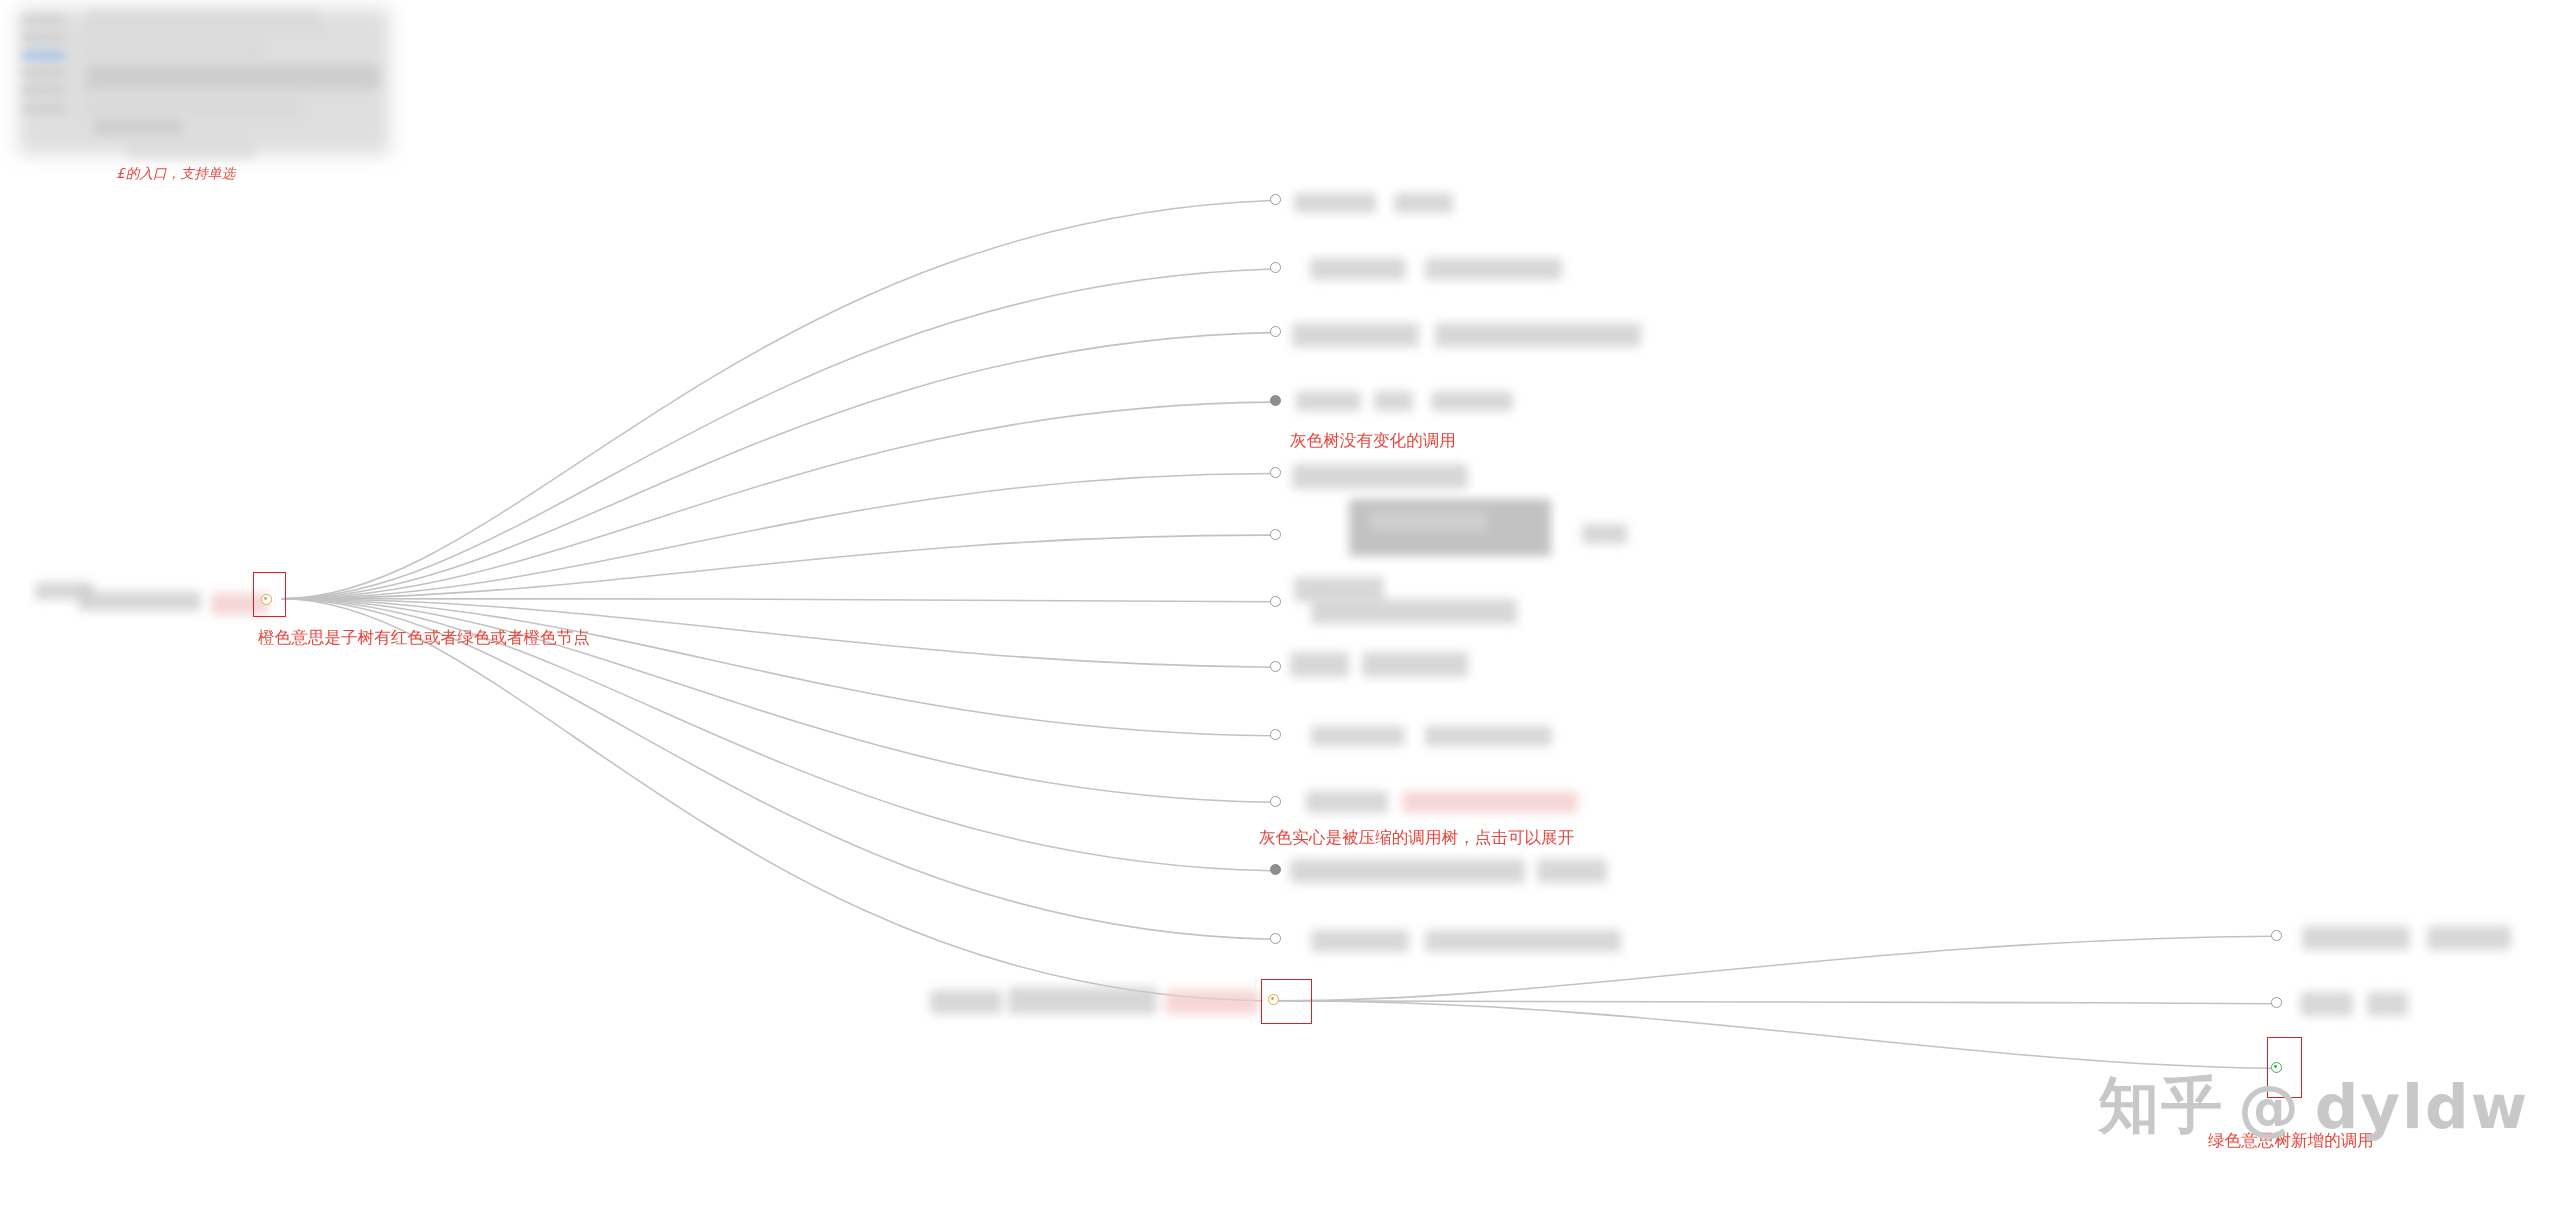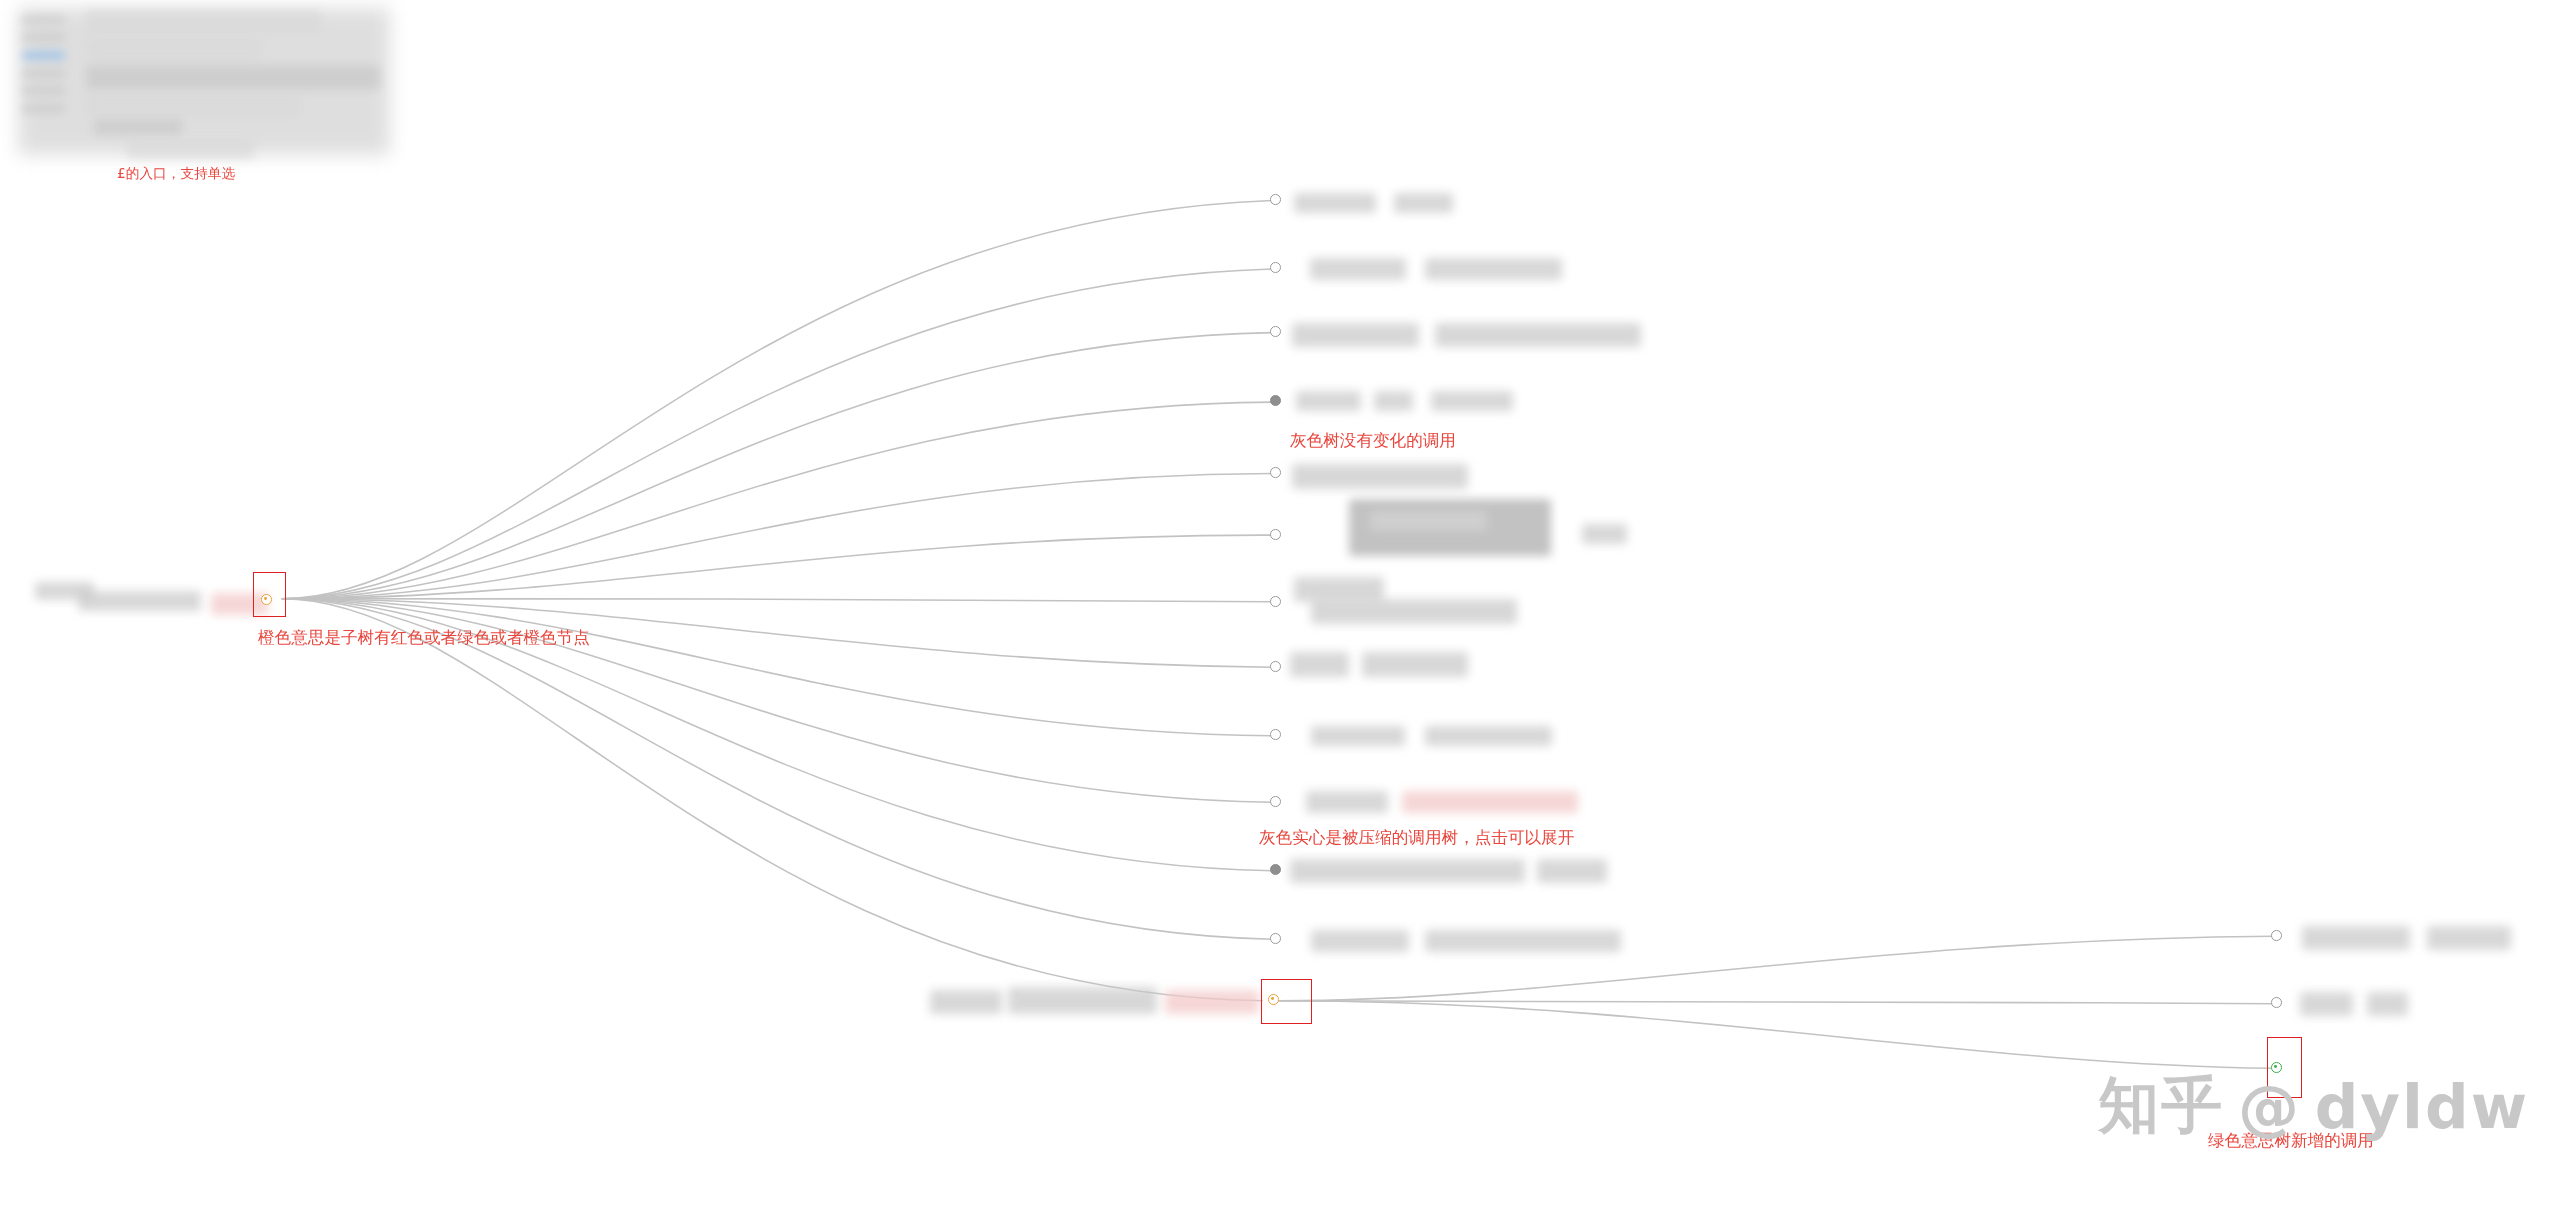"£的入口，支持单选" div.annot { font-style: none -> italic }
